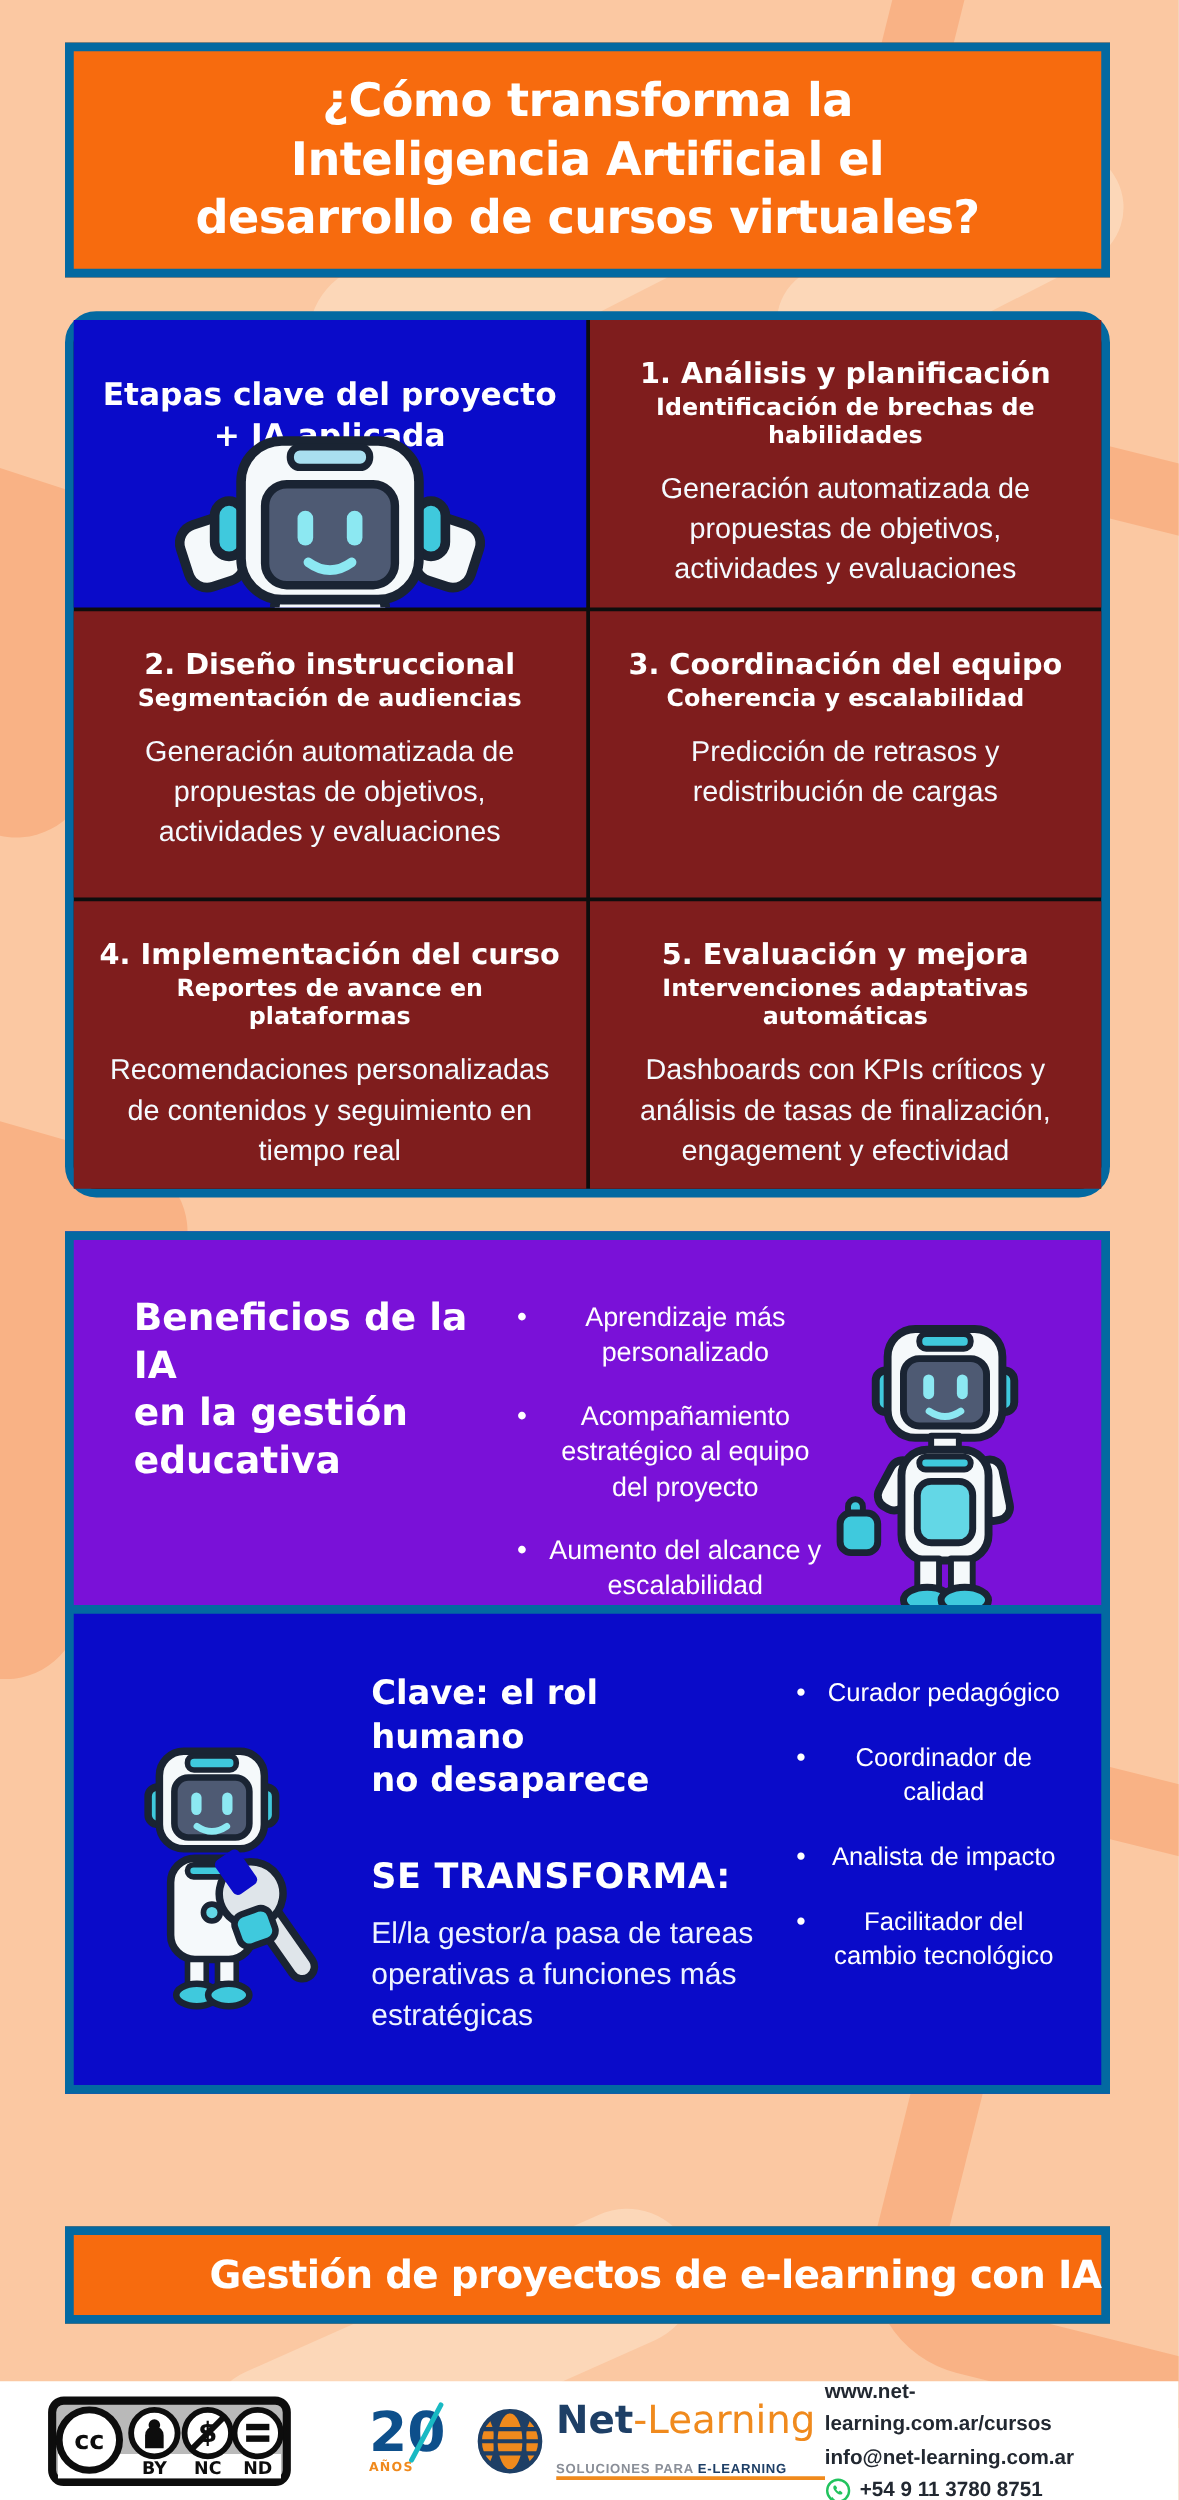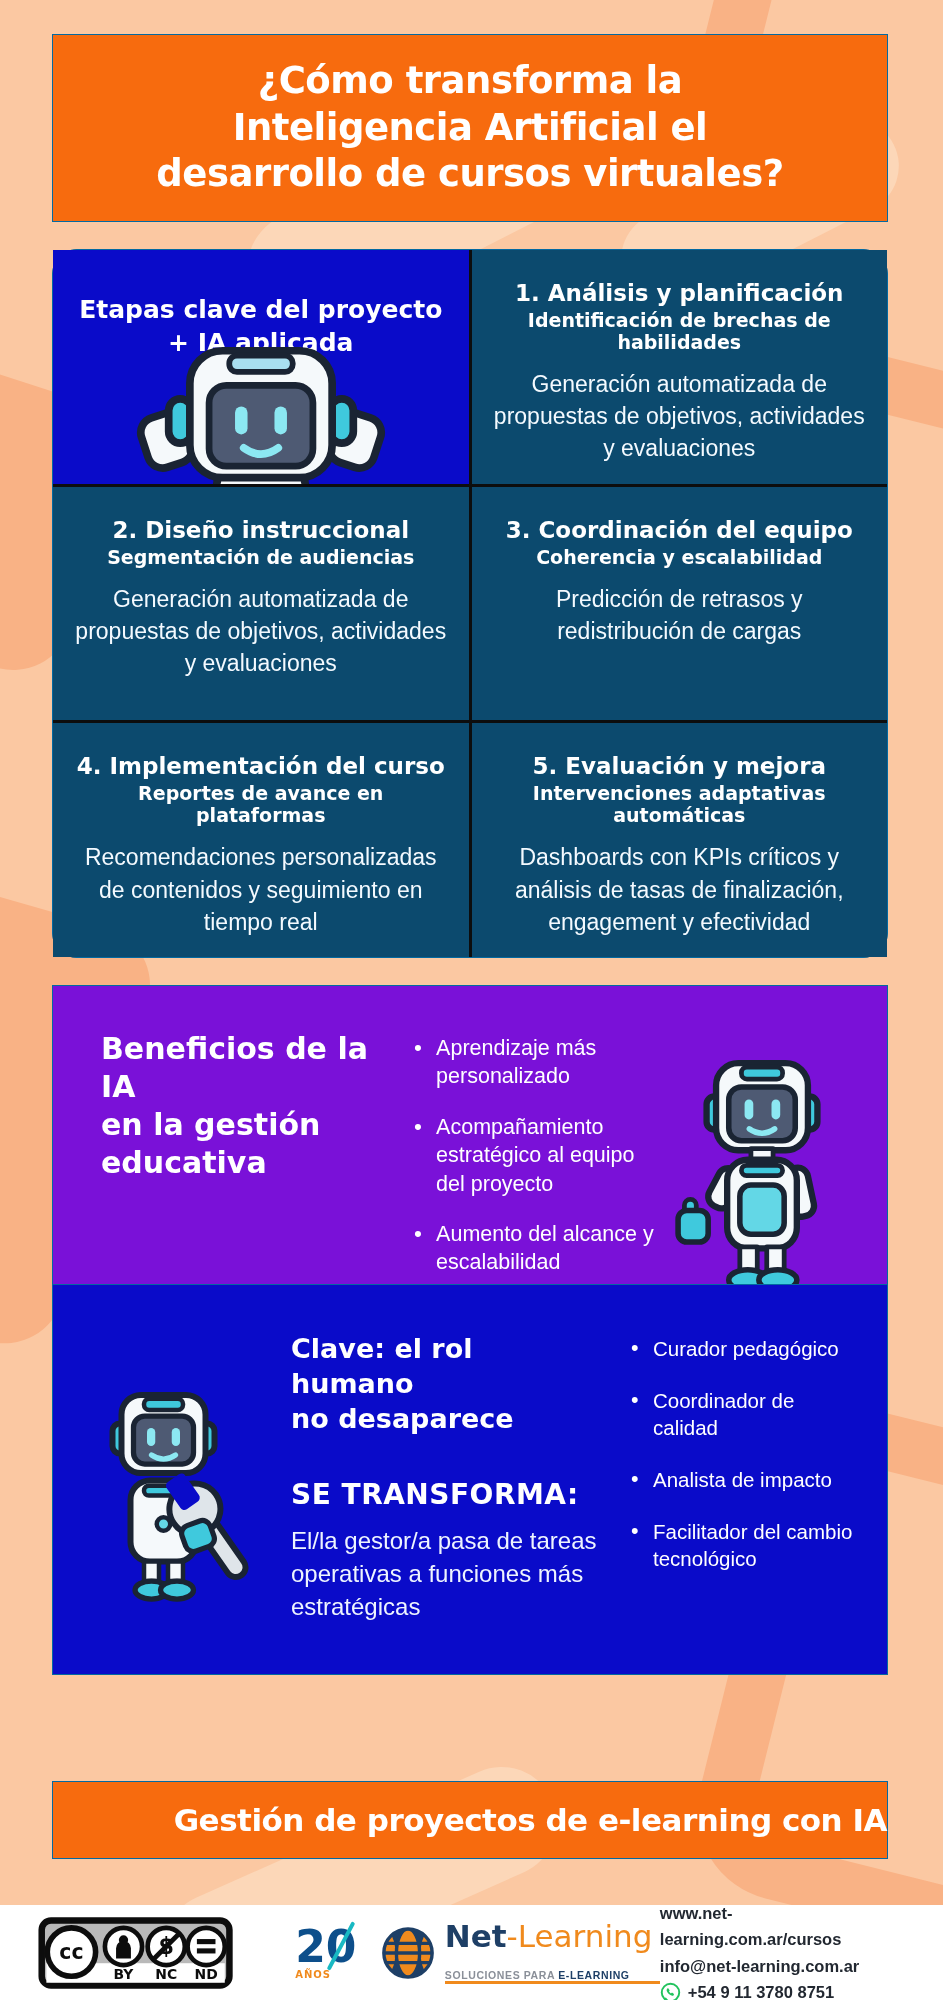"¿Cómo transforma la" .section { border: 1px solid #0369a1 -> 7px solid #0369a1 }
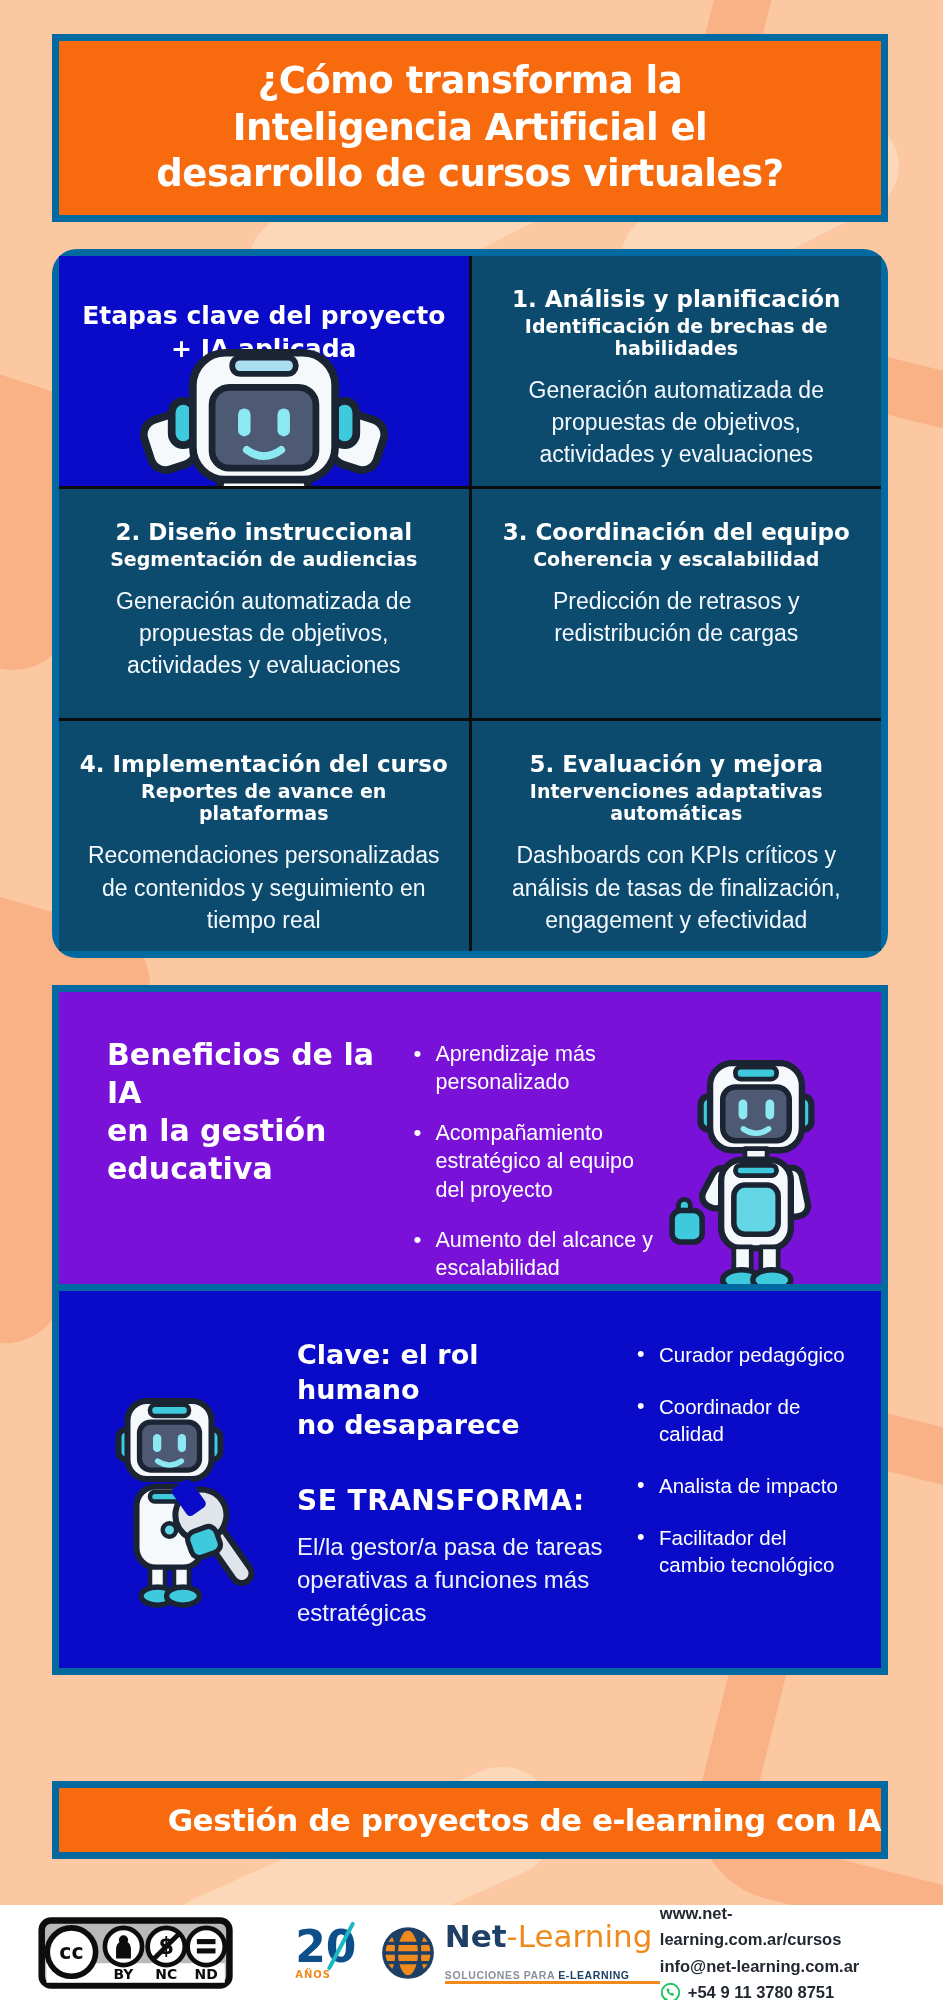"1. Análisis y planificación" .cell { background: #0c4a6e -> #7f1d1d }
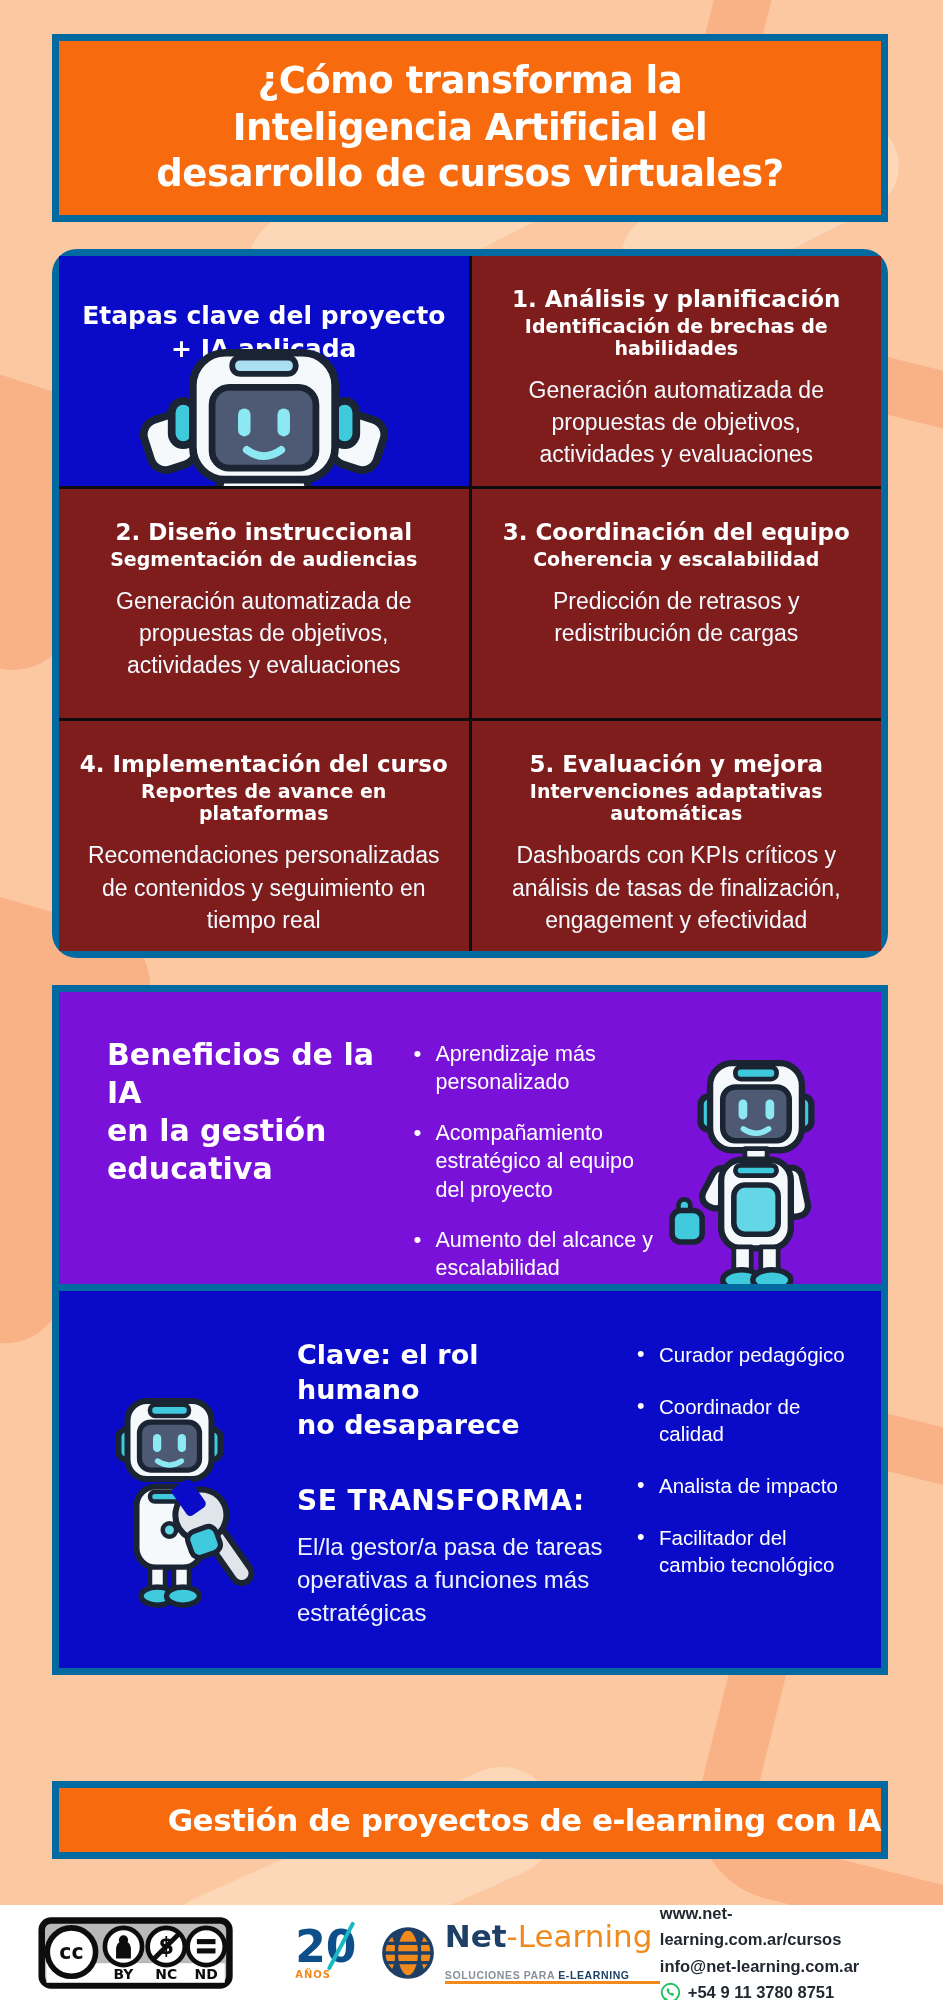"Aprendizaje más personalizado" ul.blist li { text-align: none -> center }
